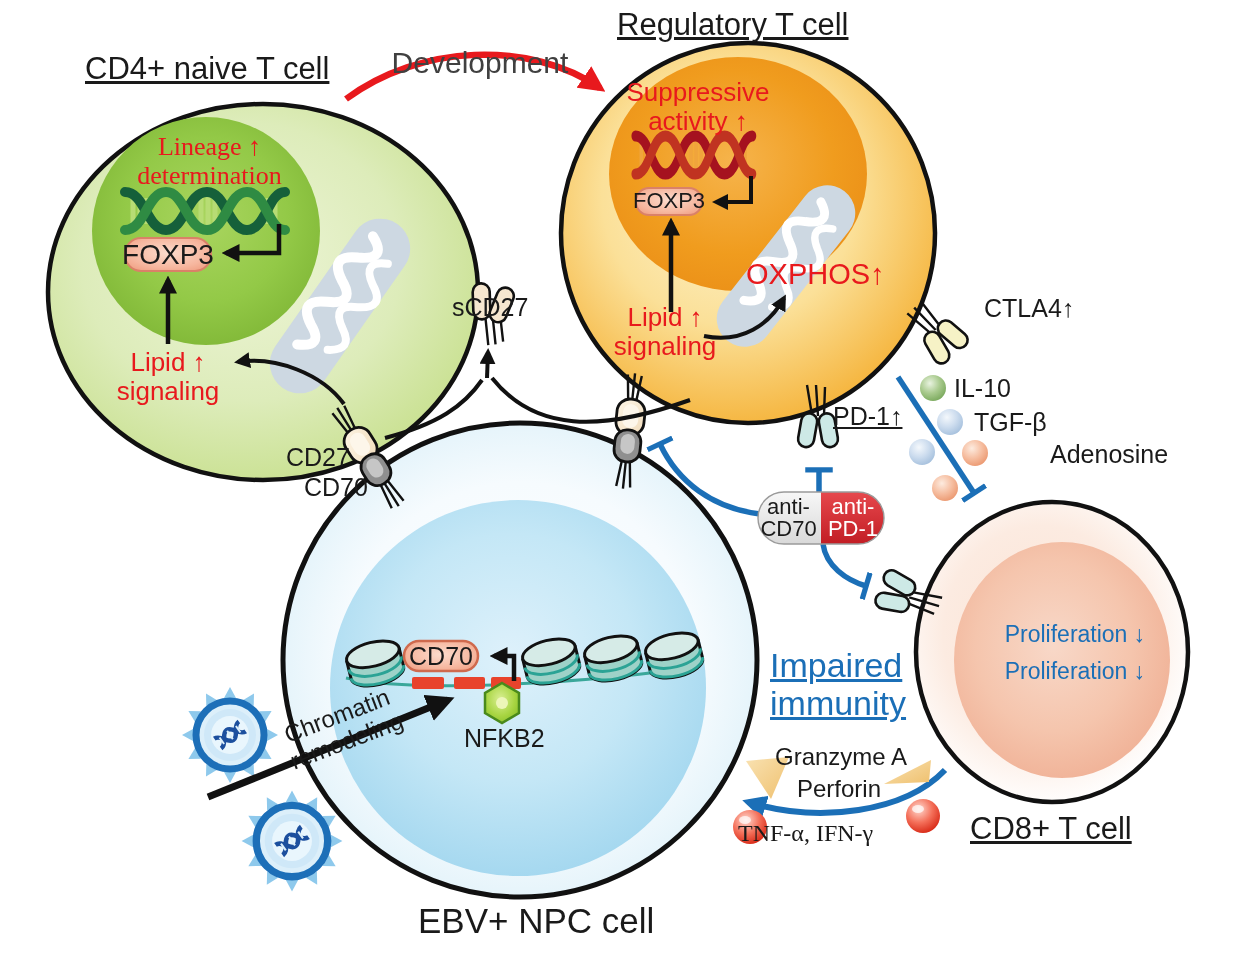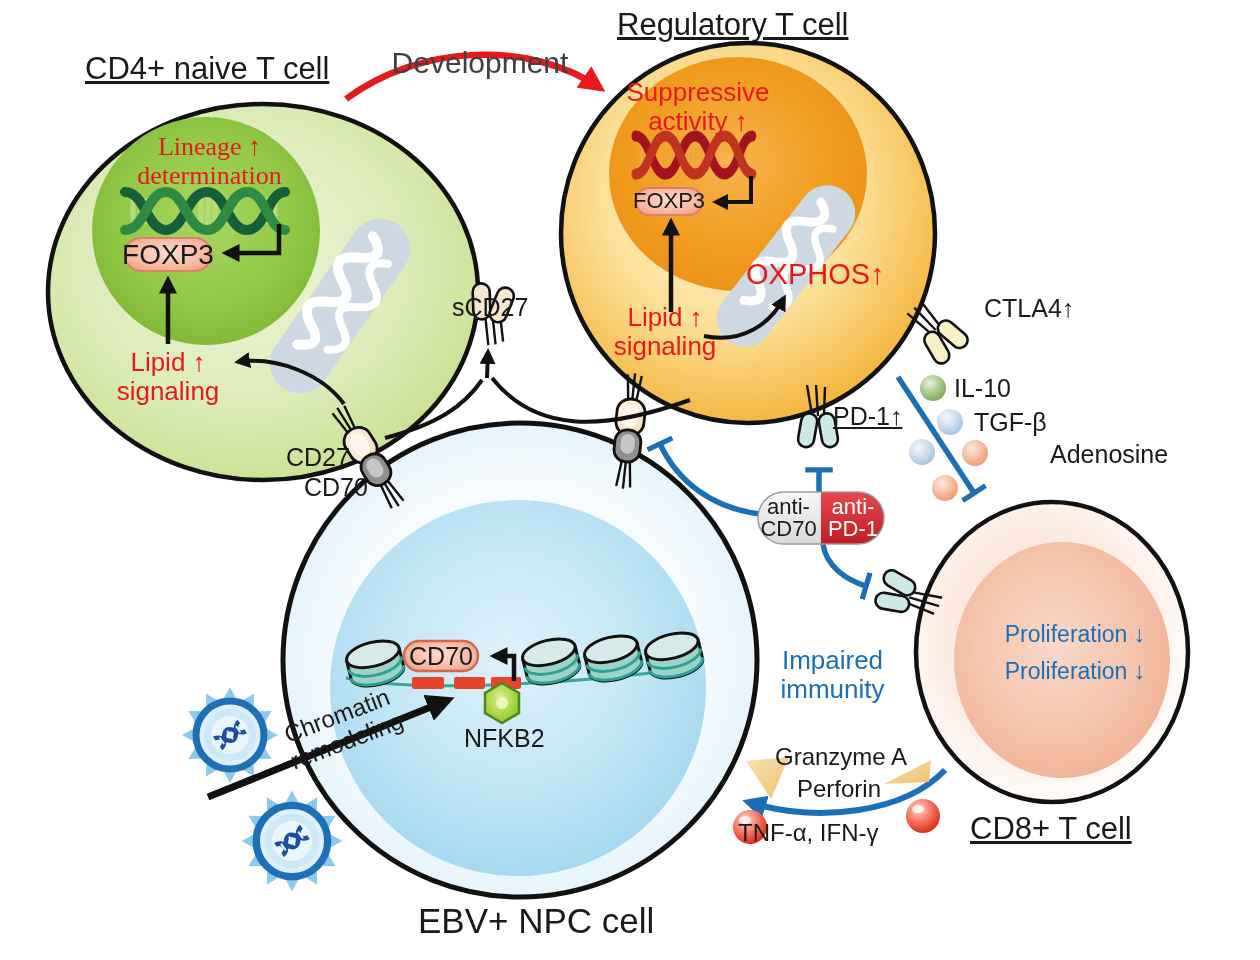"Impaired" div.lbl { font-size: 26px -> 34px; text-decoration: none -> underline }
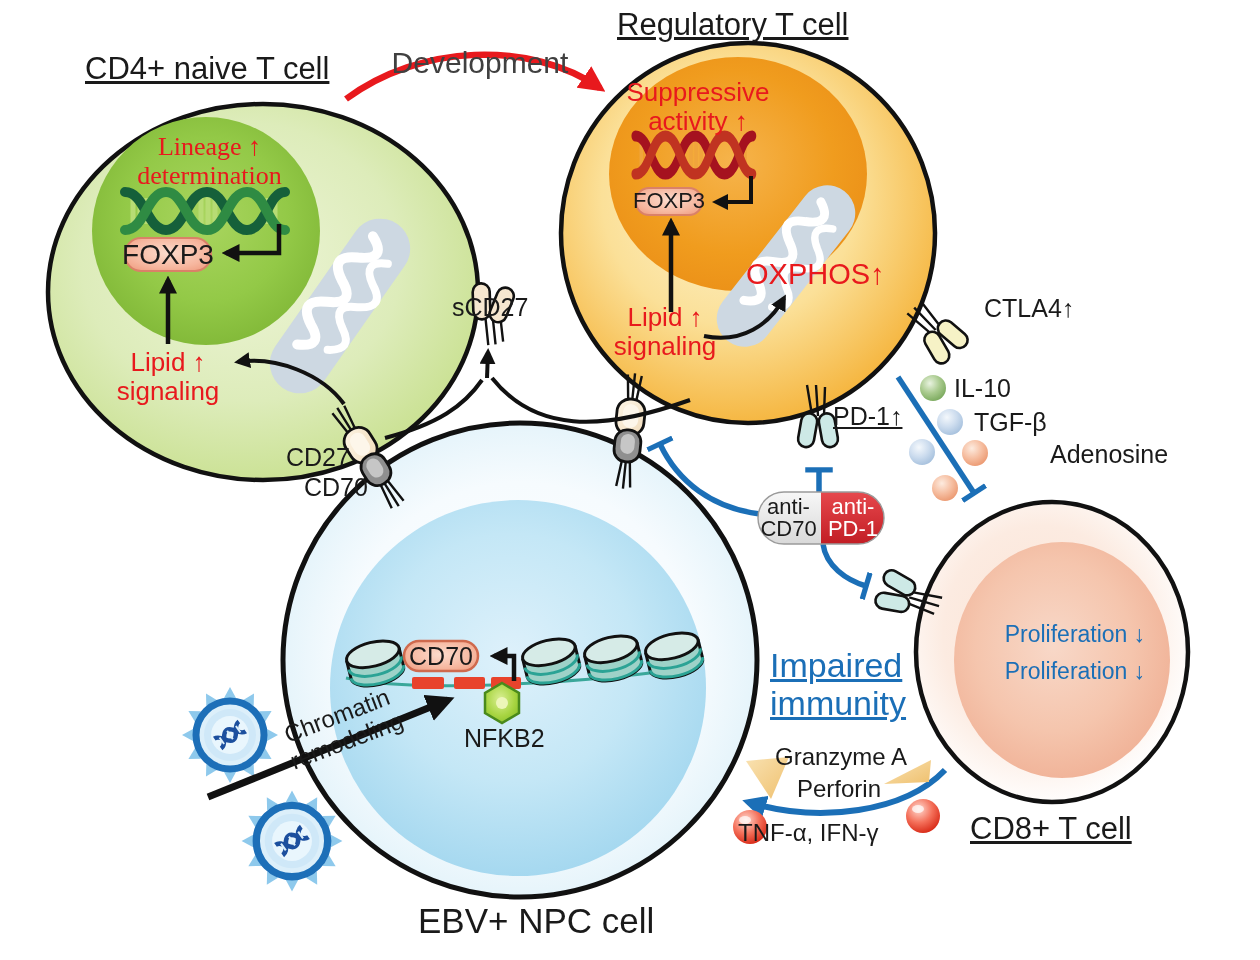"TNF-α, IFN-γ" div.lbl { font-family: none -> Liberation Serif, serif }
